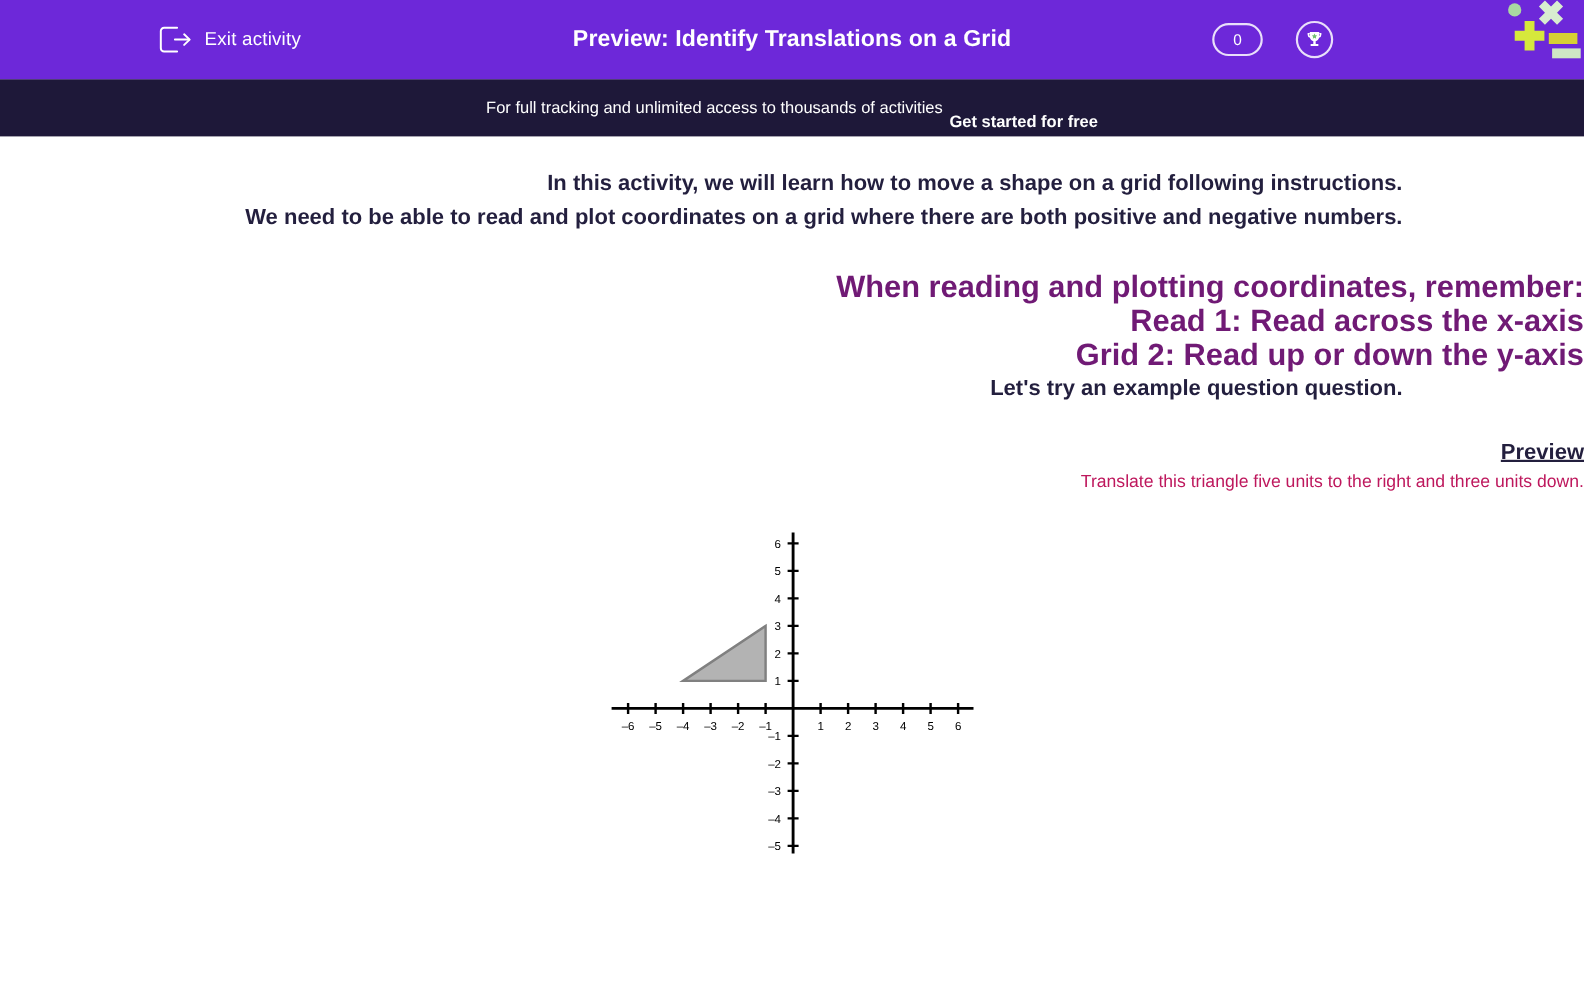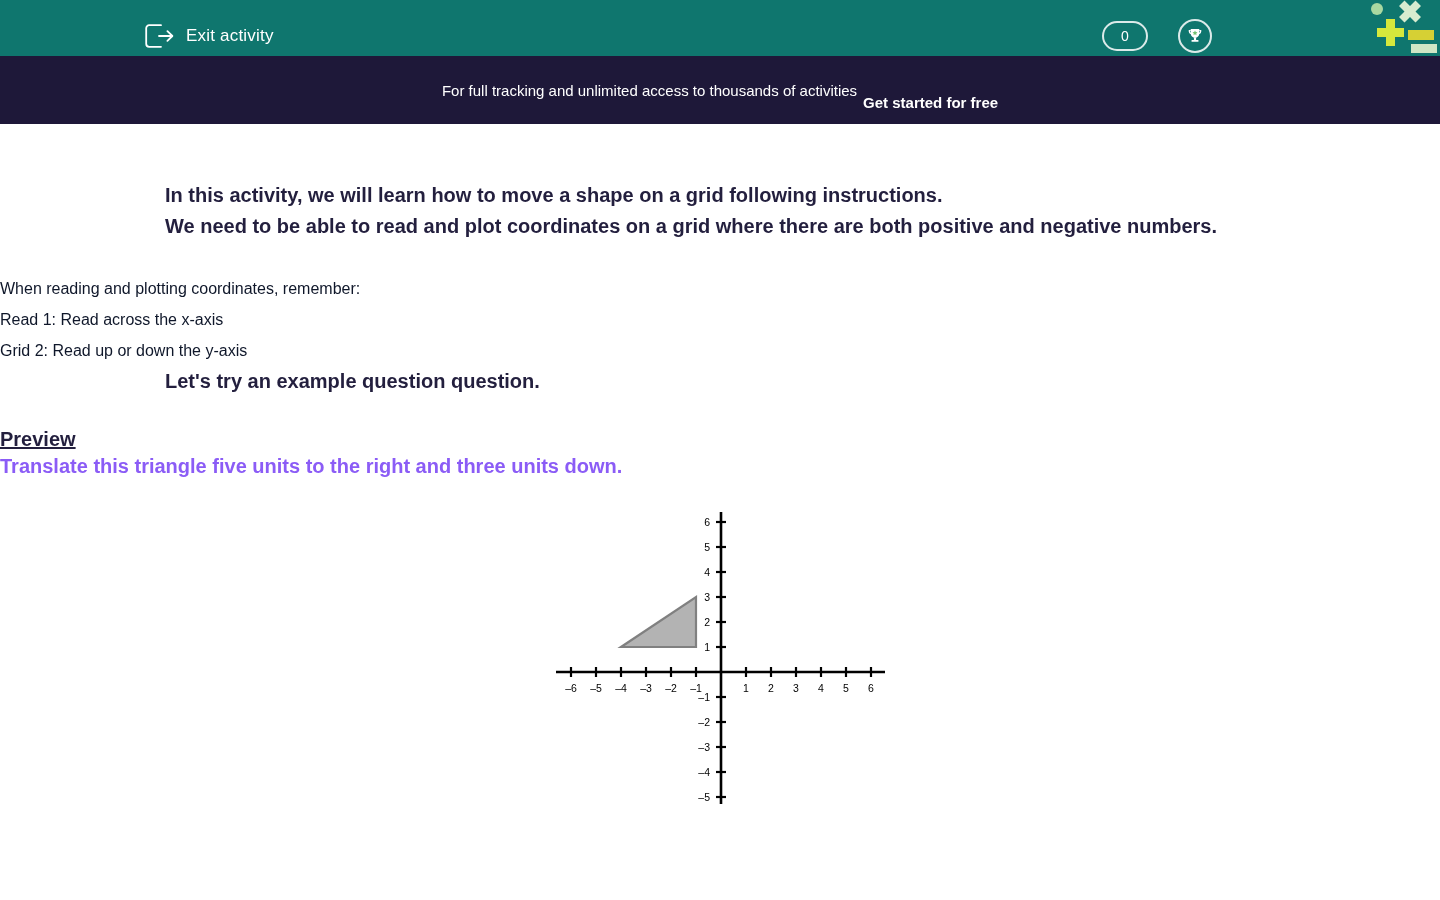"Exit activity" .header { background: #0f766e -> #6d28d9; height: 56px -> 72px }
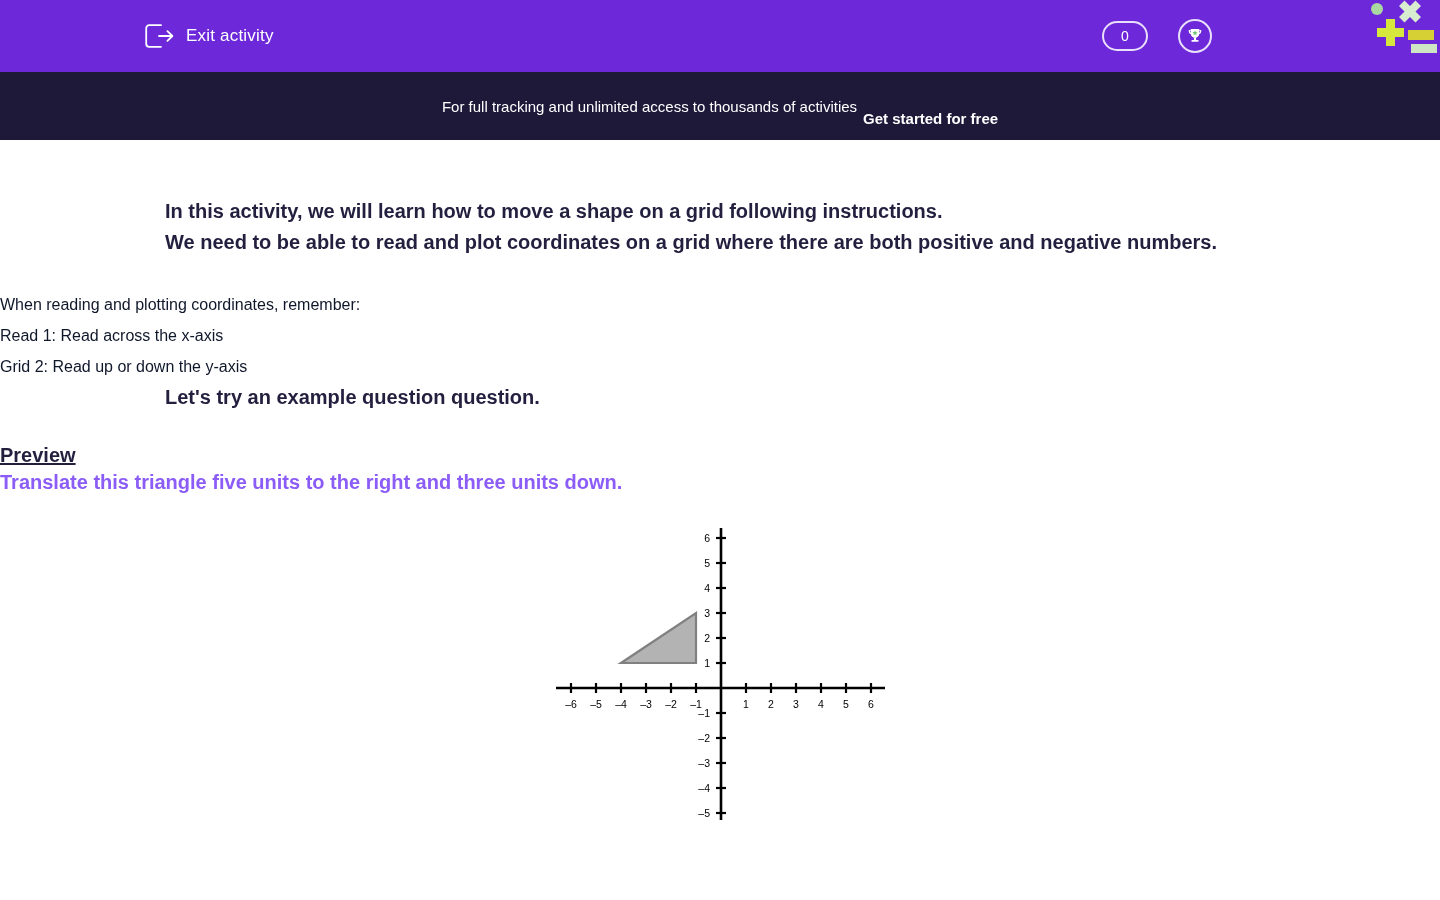"Preview: Identify Translations on a" div.header-title { html: none -> <div>Preview: Identify Translations on a Grid</div> }
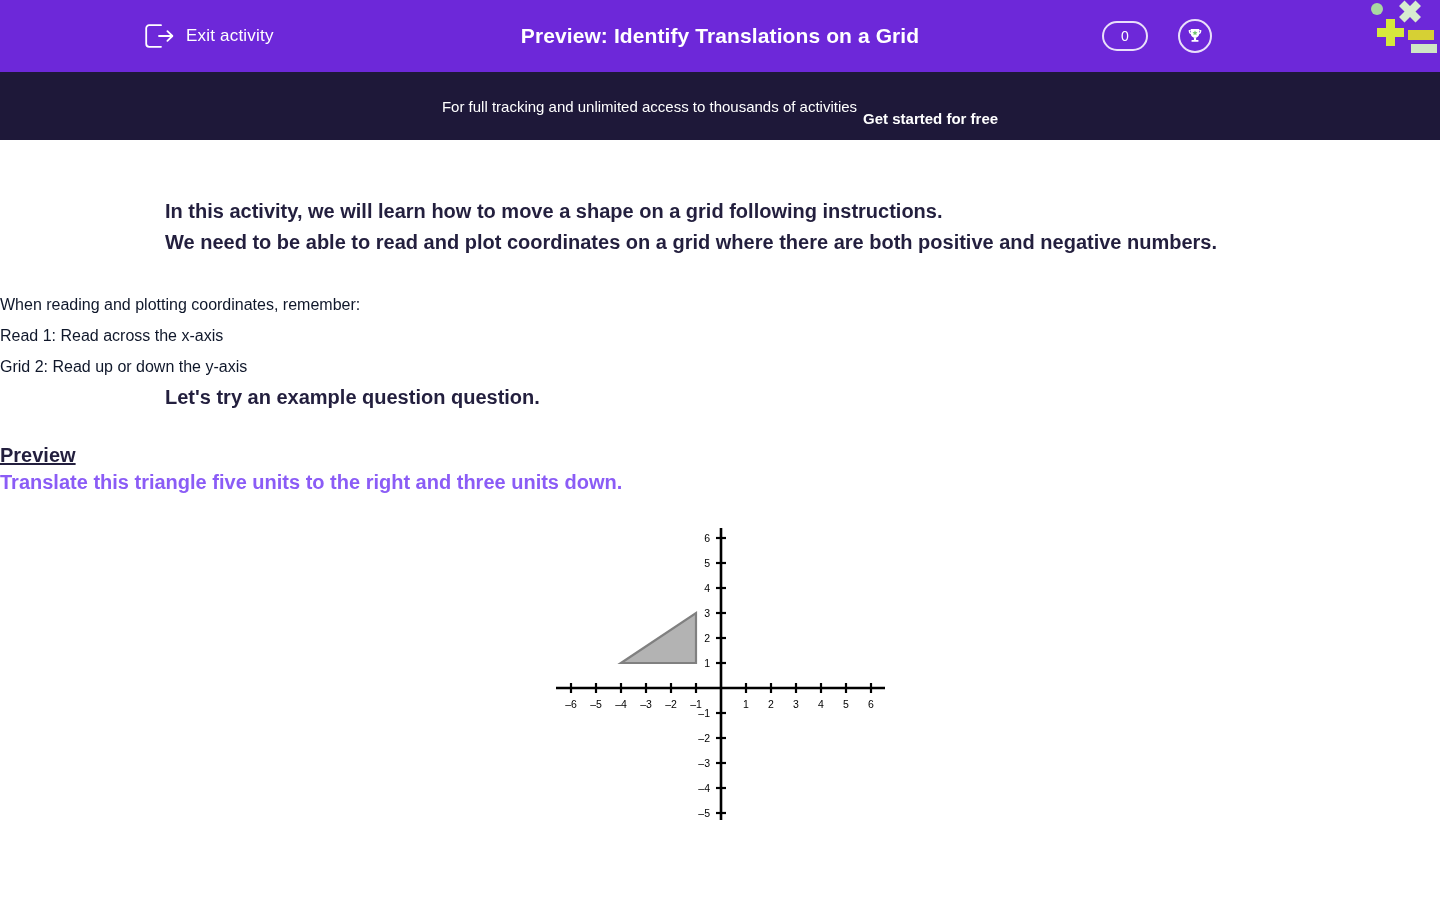"For full tracking and unlimited" .promo-banner { height: 68px -> 52px }
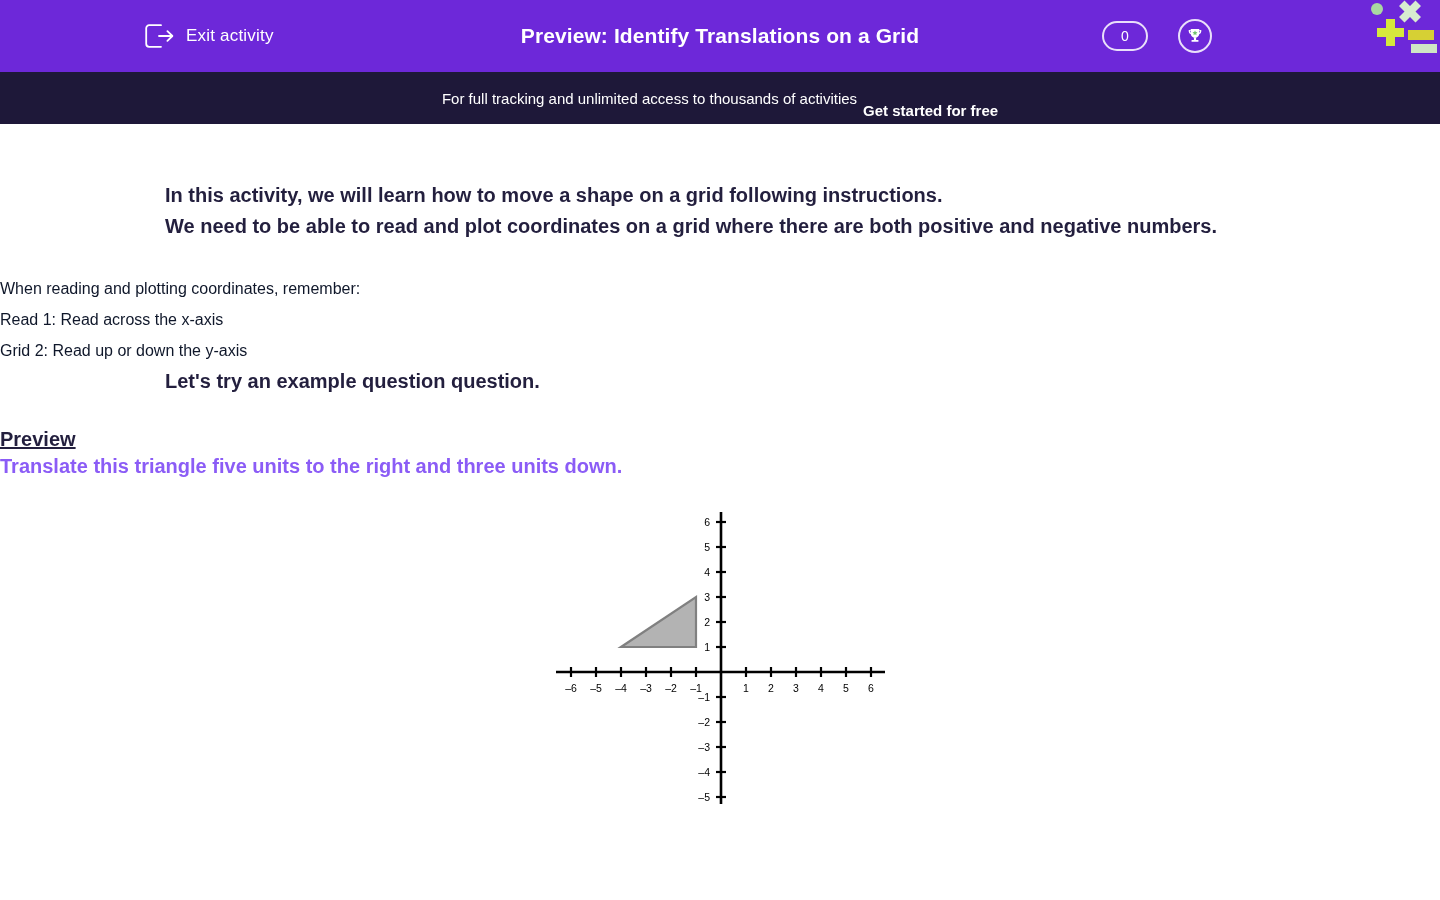"In this activity, we will" .content { padding-top: 56px -> 28px; text-align: left -> right }
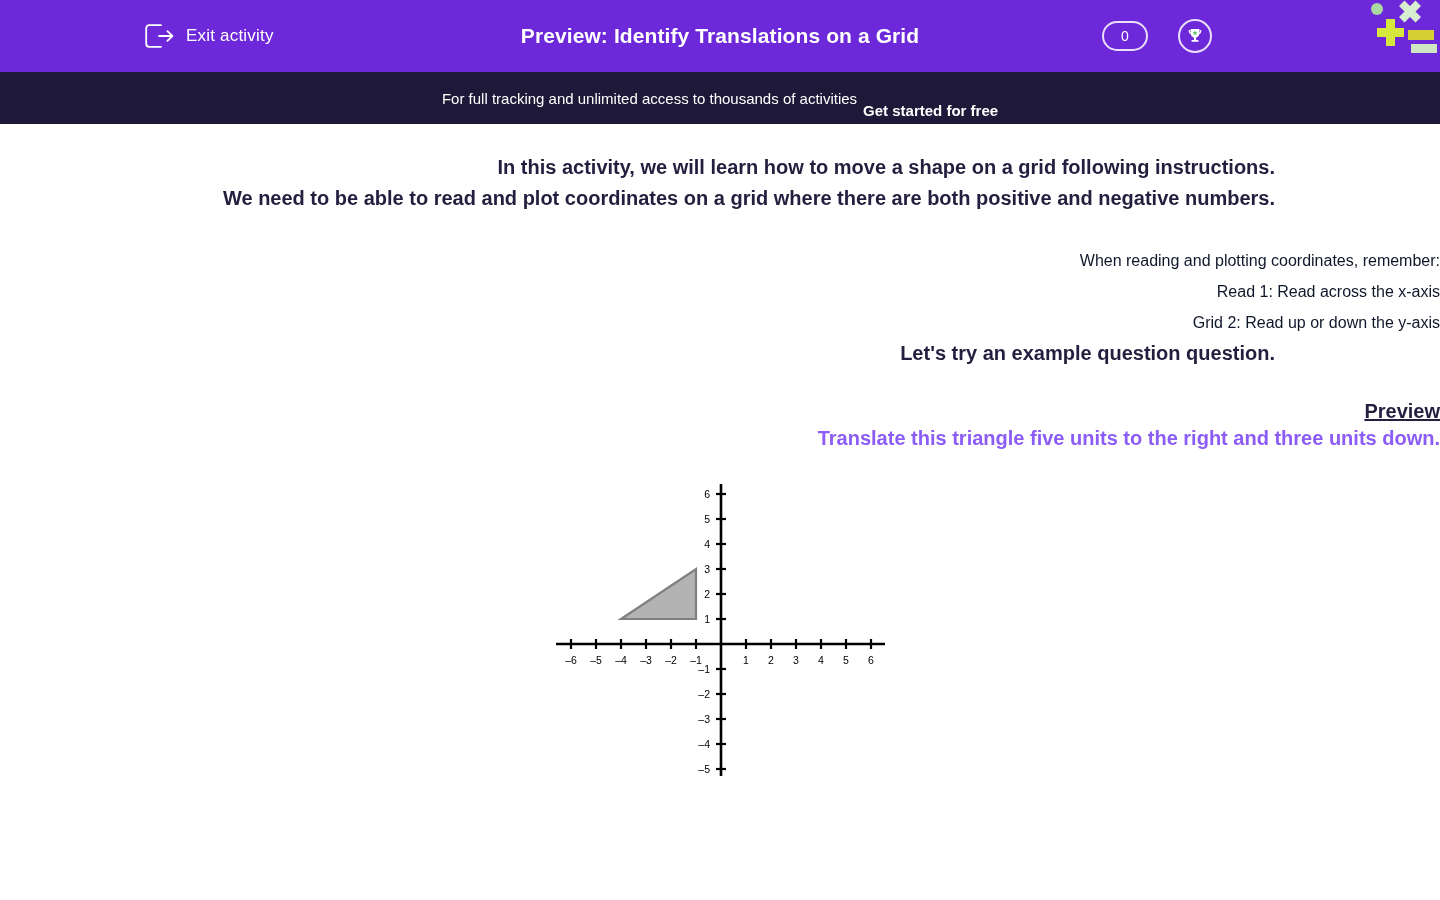"When reading and plotting coordinates," .steps .step-line { color: #0f172a -> #701a75; font-size: 16px -> 28px; font-weight: normal -> bold }
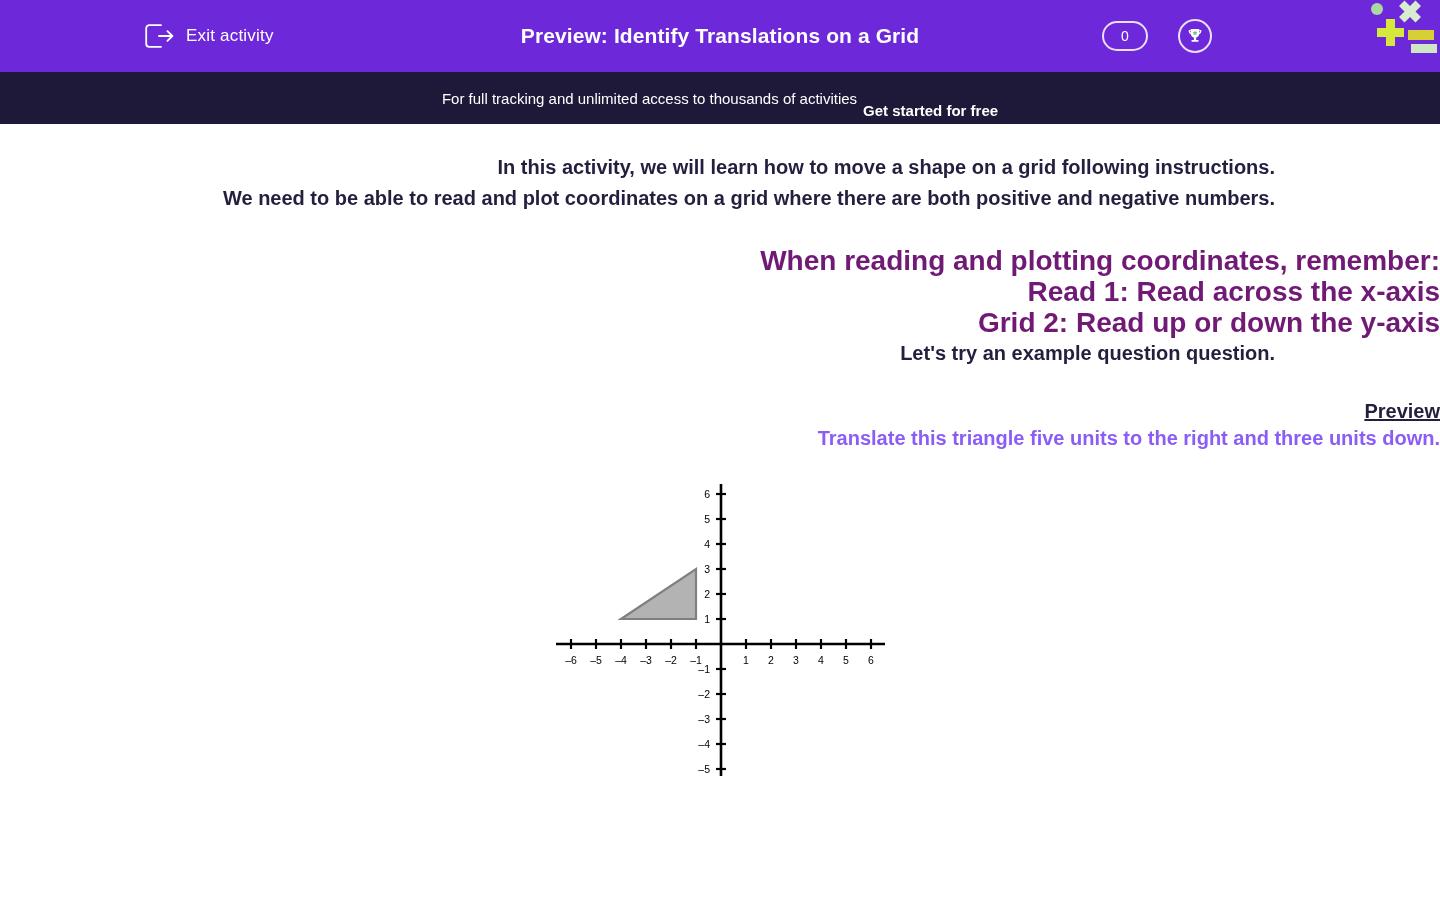"Translate this triangle five units" .example-question { color: #8b5cf6 -> #be185d; font-size: 20px -> 16px; font-weight: bold -> normal }
